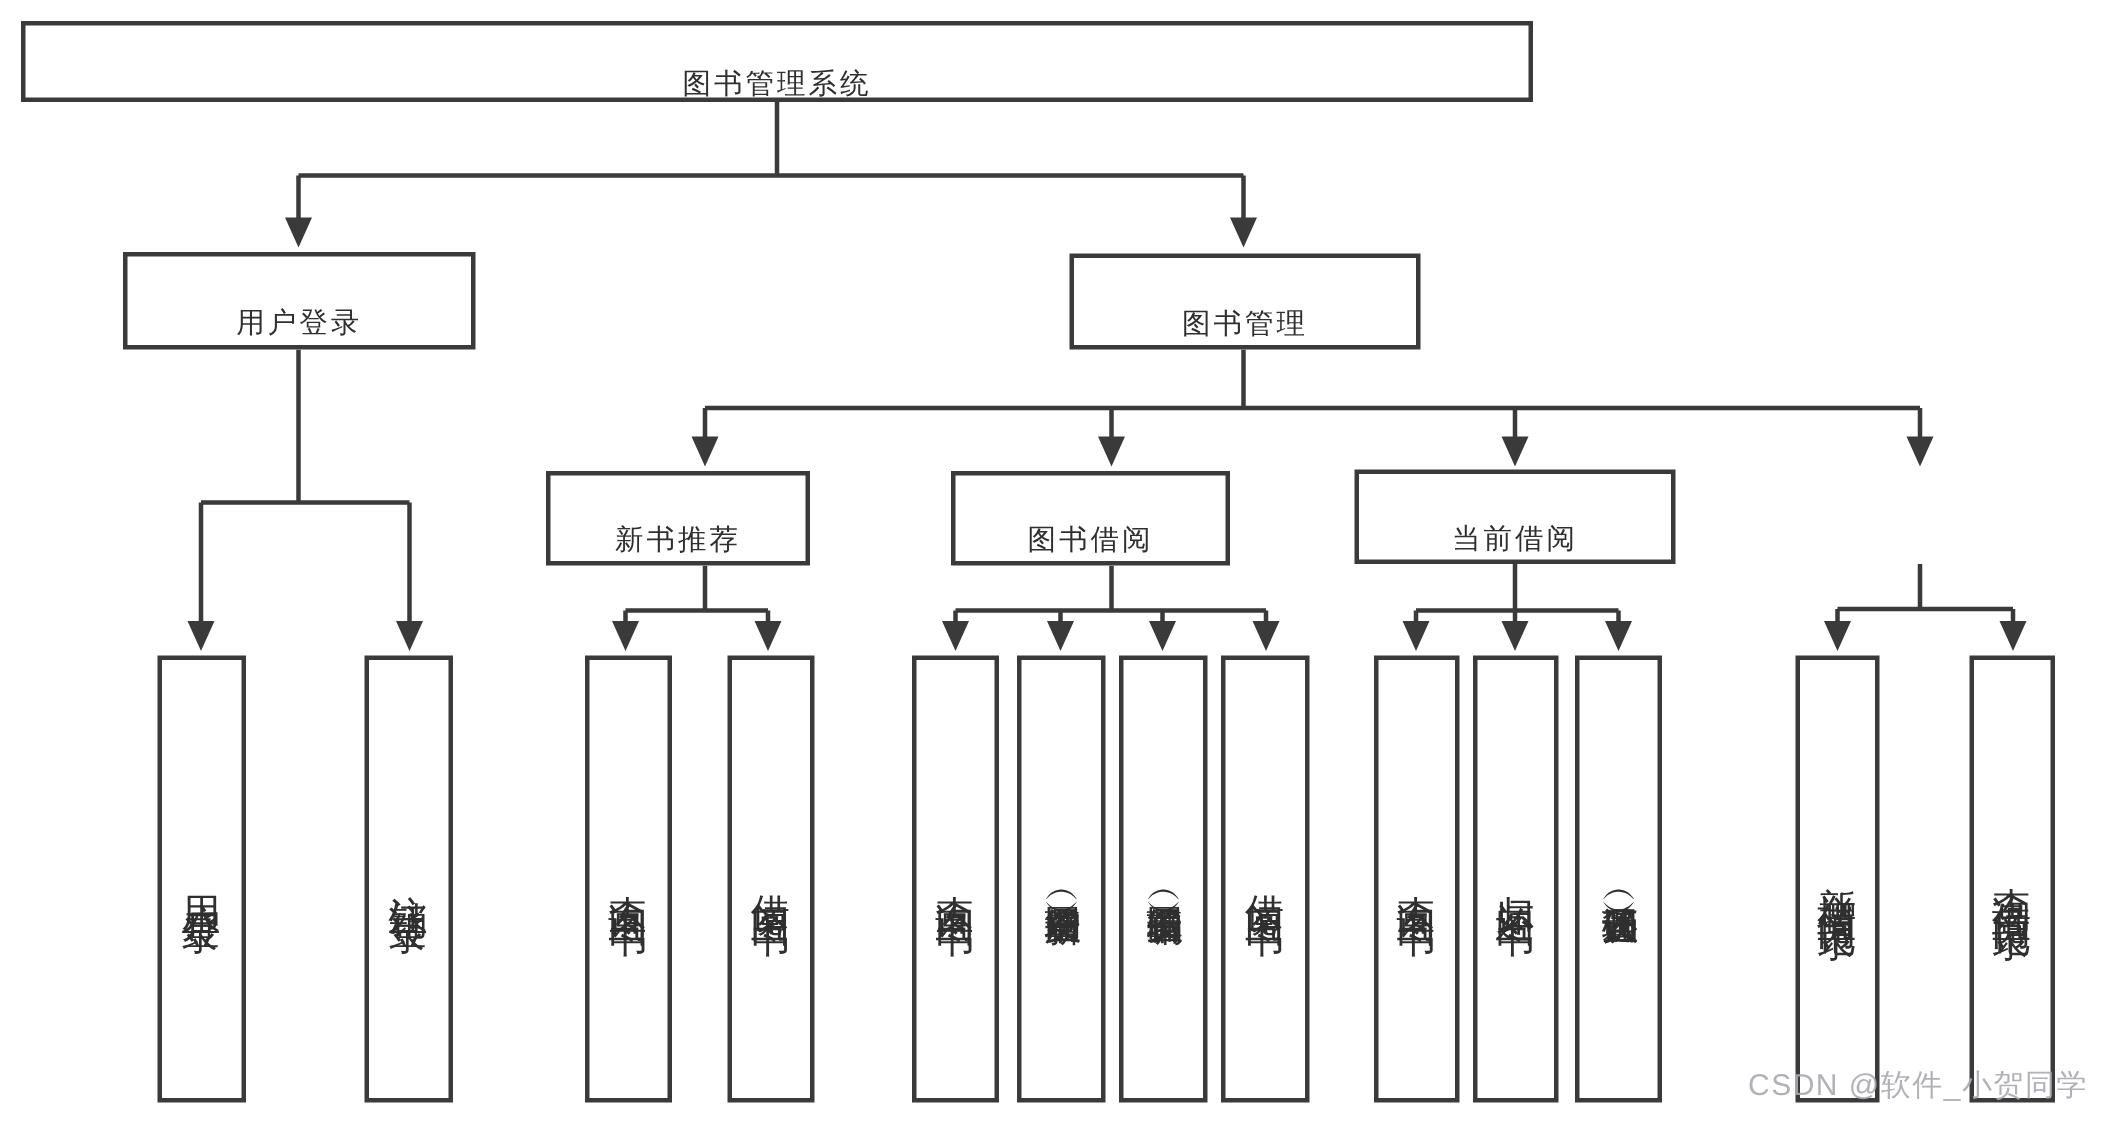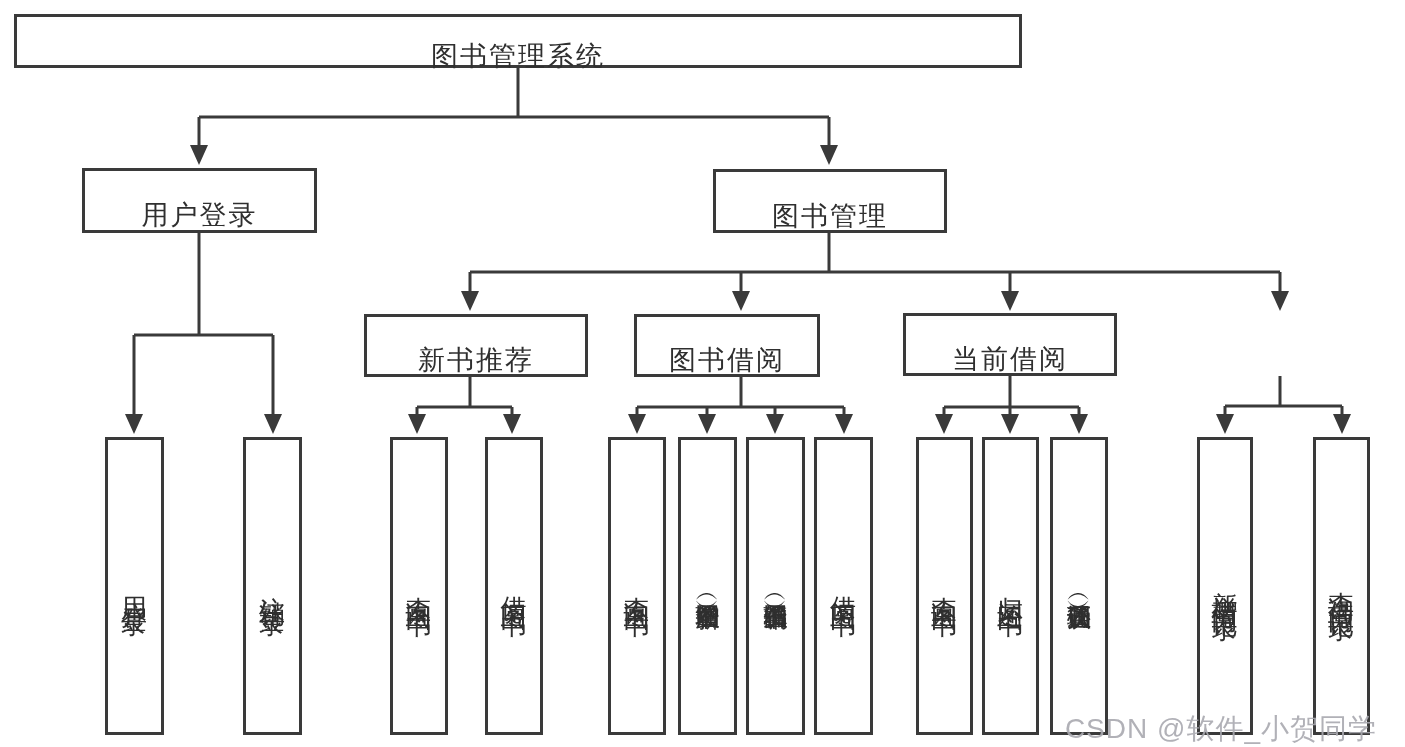"图书管理系统" .hlabel { font-size: 27px -> 19px }
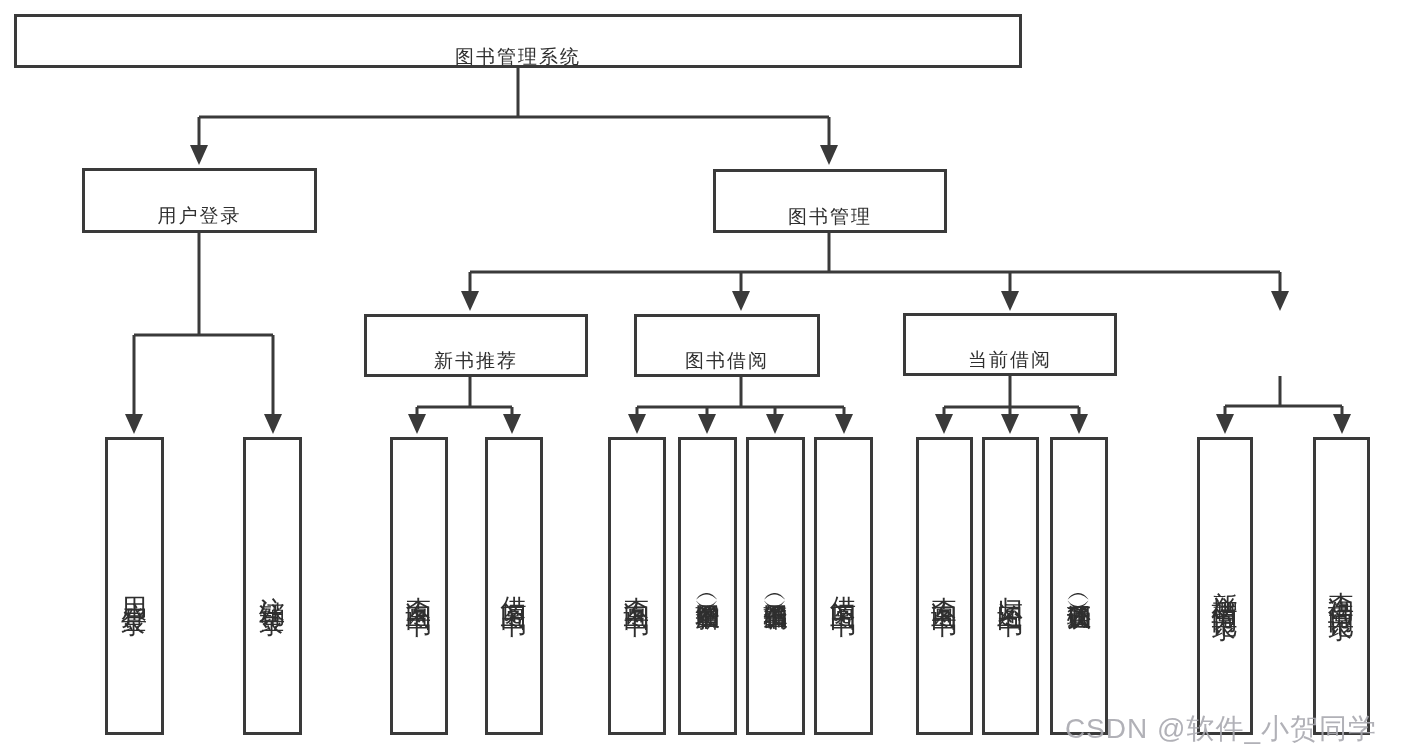"新书推荐" div.box { width: 224px -> 176px }
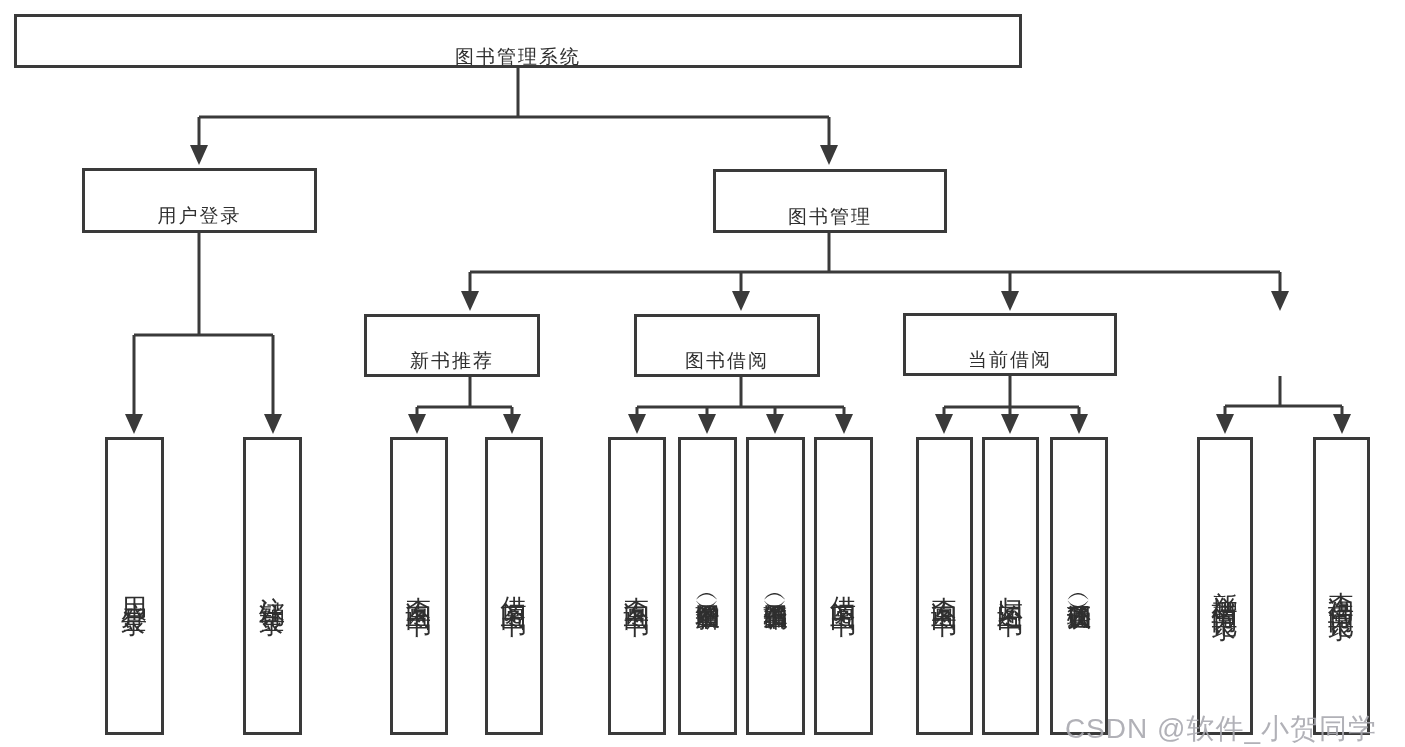"CSDN @软件_小贺同学" .watermark { font-size: 28px -> 20px; right: 28px -> 13px }
